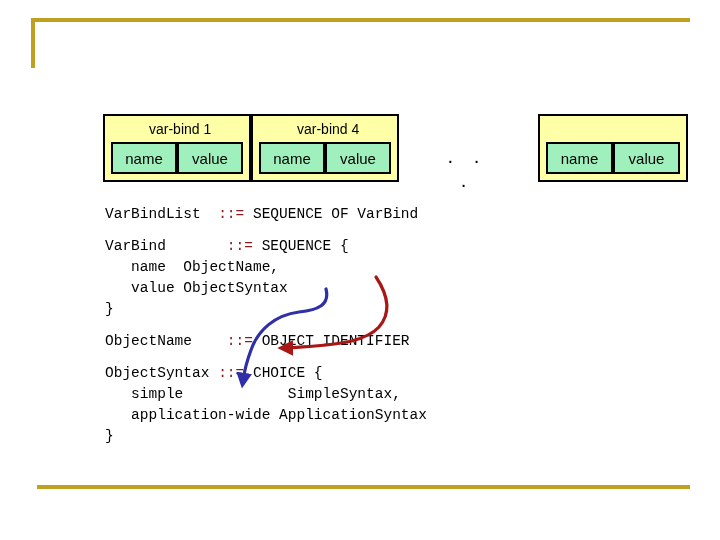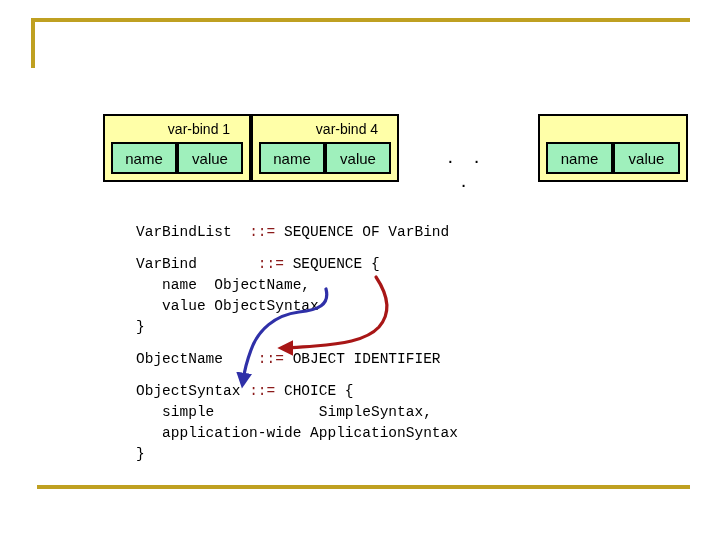"var-bind 1" .varbind-label { text-align: center -> none }
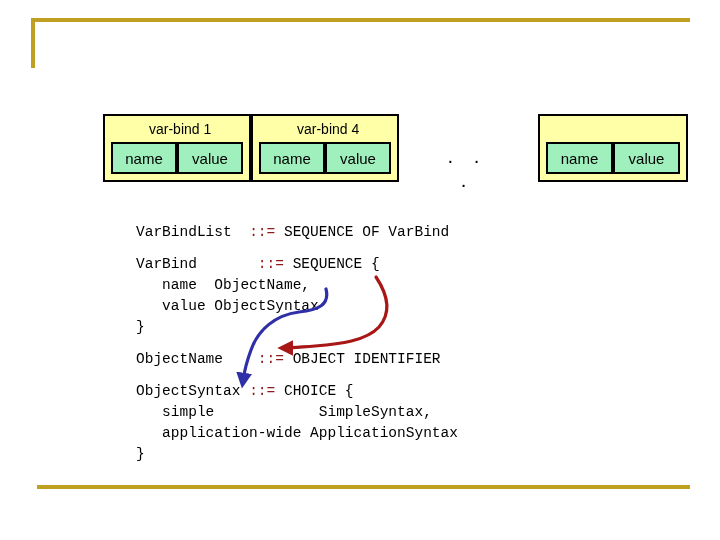"VarBindList ::= SEQUENCE OF VarBind" #code-block { margin-left: 31px -> none; top: 222px -> 204px }
